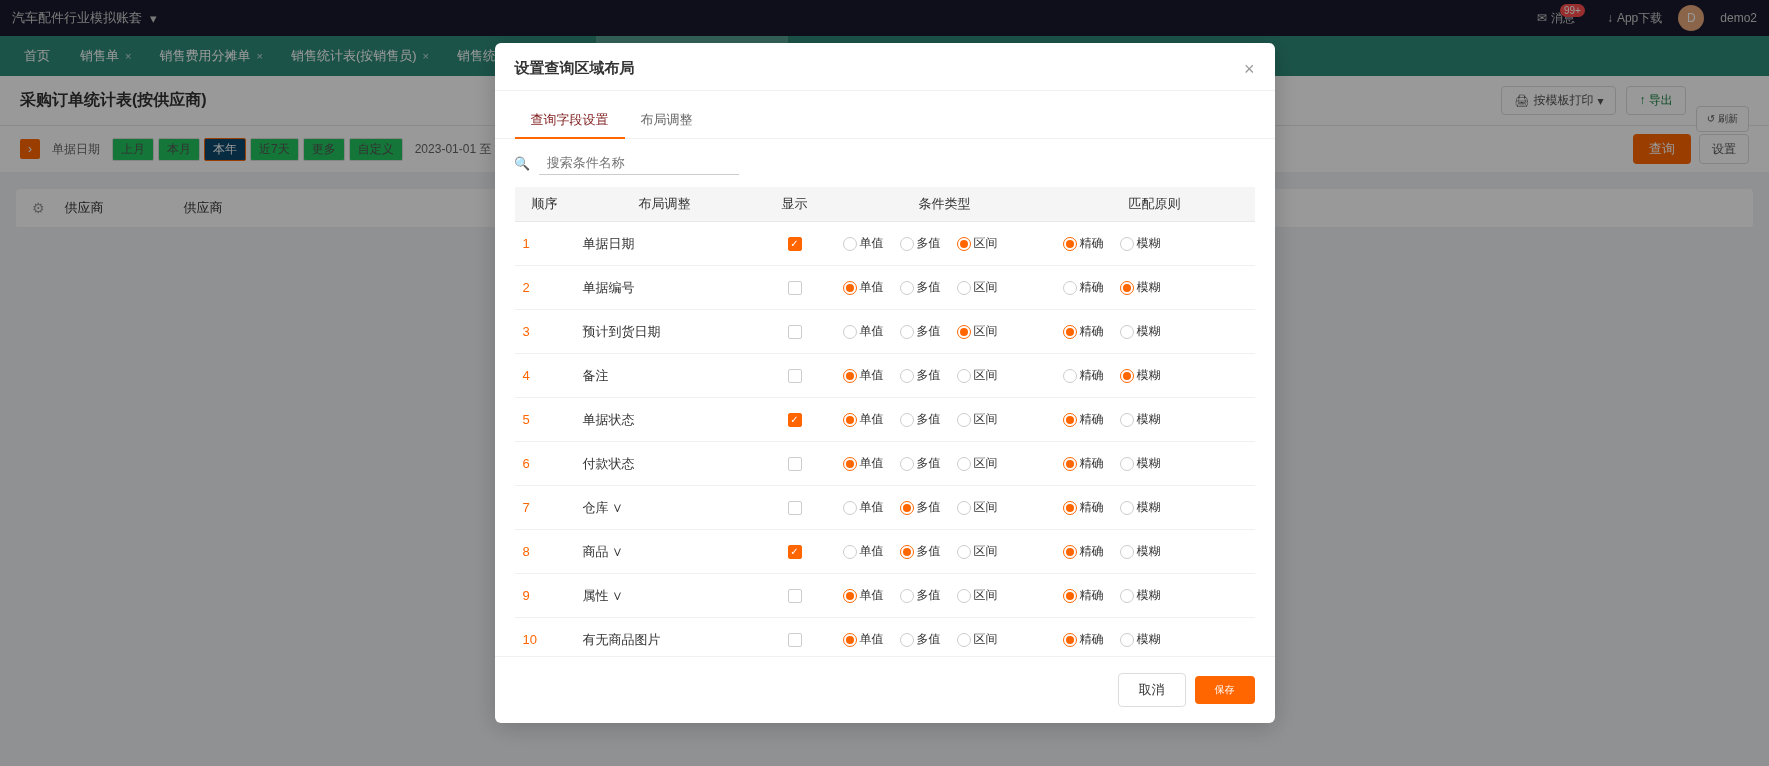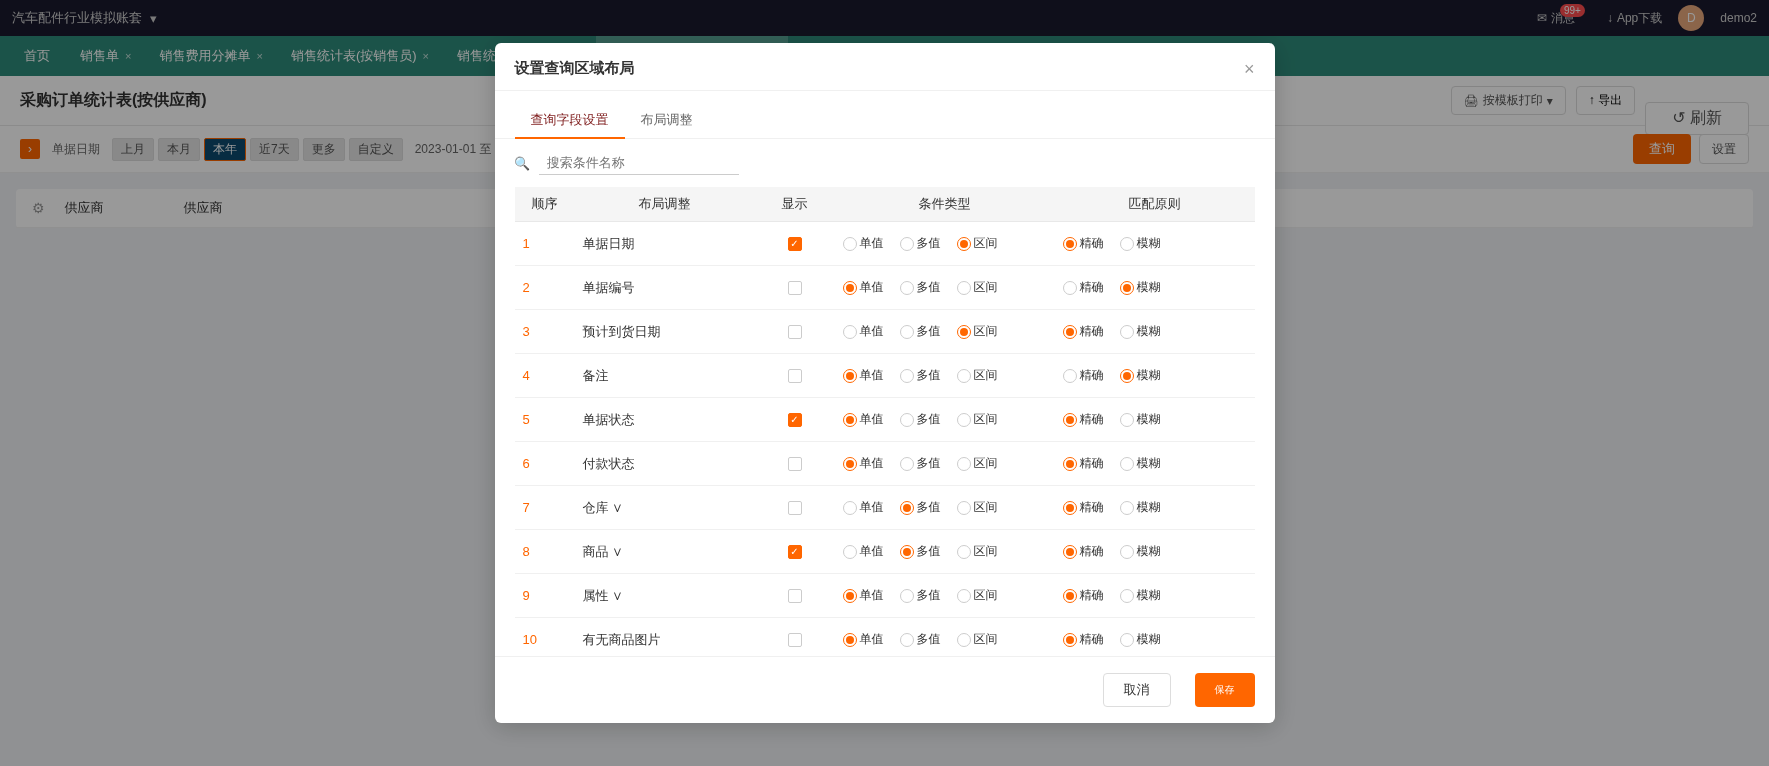"↑ 导出" .btn-export { color: #000000 -> #15803d }
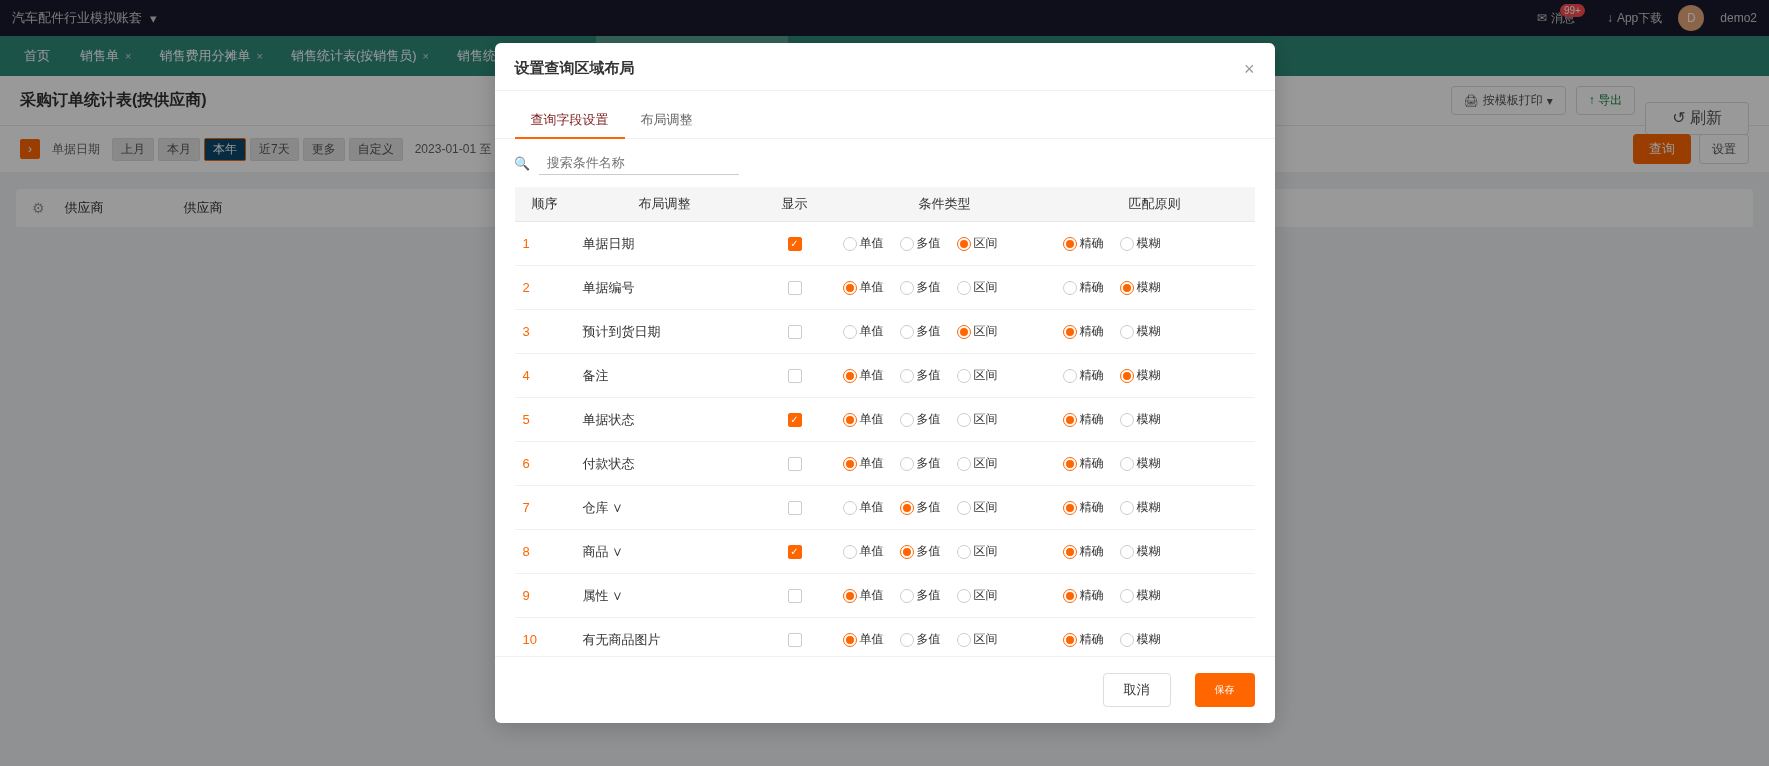"↺ 刷新" .btn-refresh { font-size: 16px -> 10px; padding: 5px 26px -> 5px 10px }
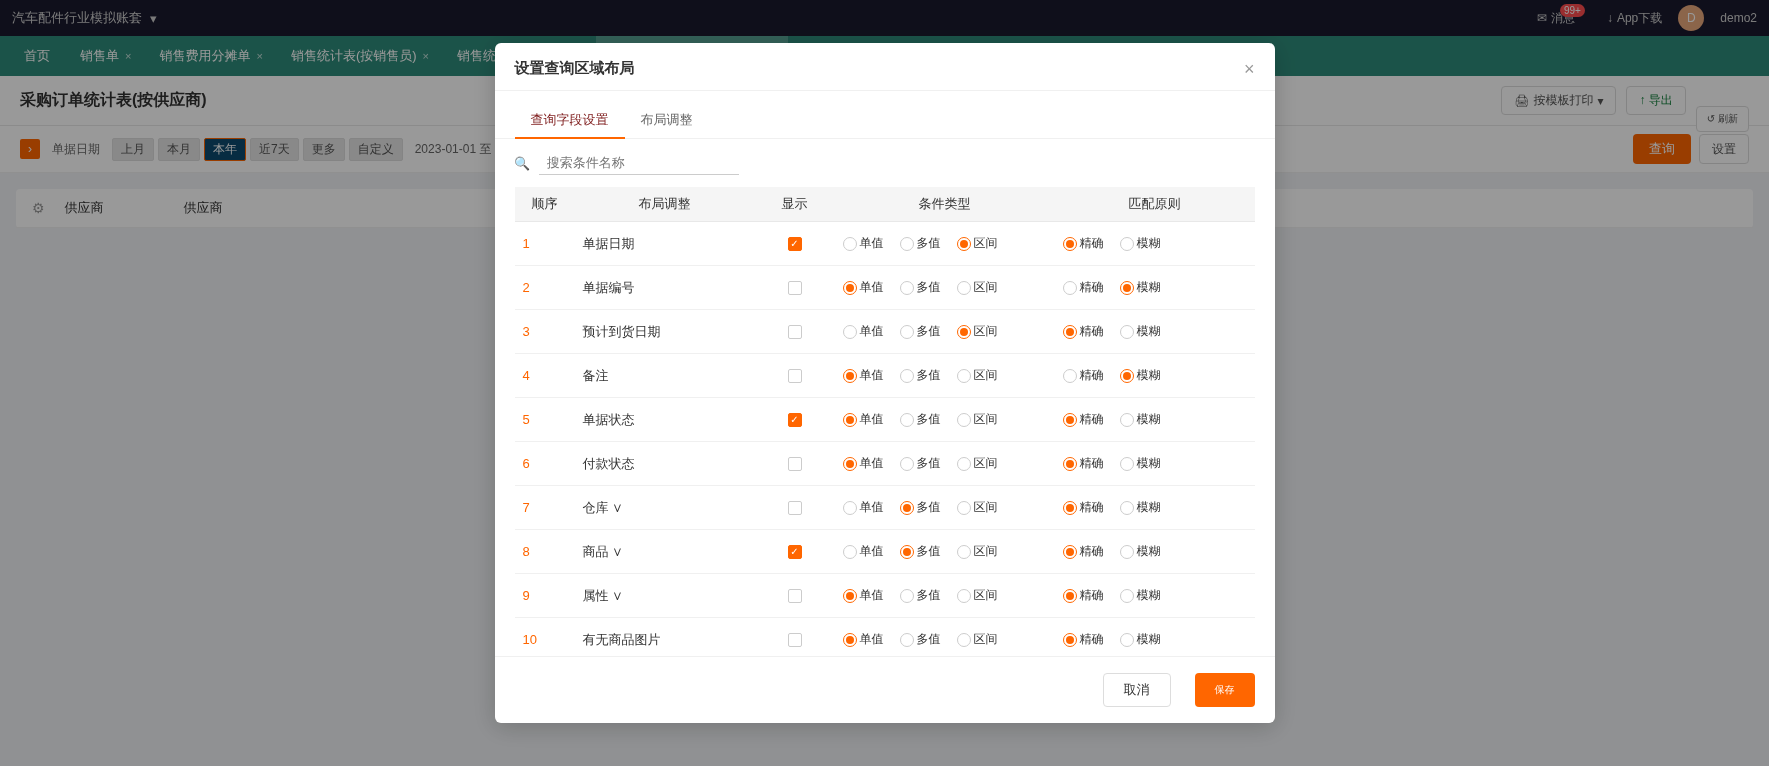"上月" .date-btn { background: #e5e5e5 -> #22c55e }
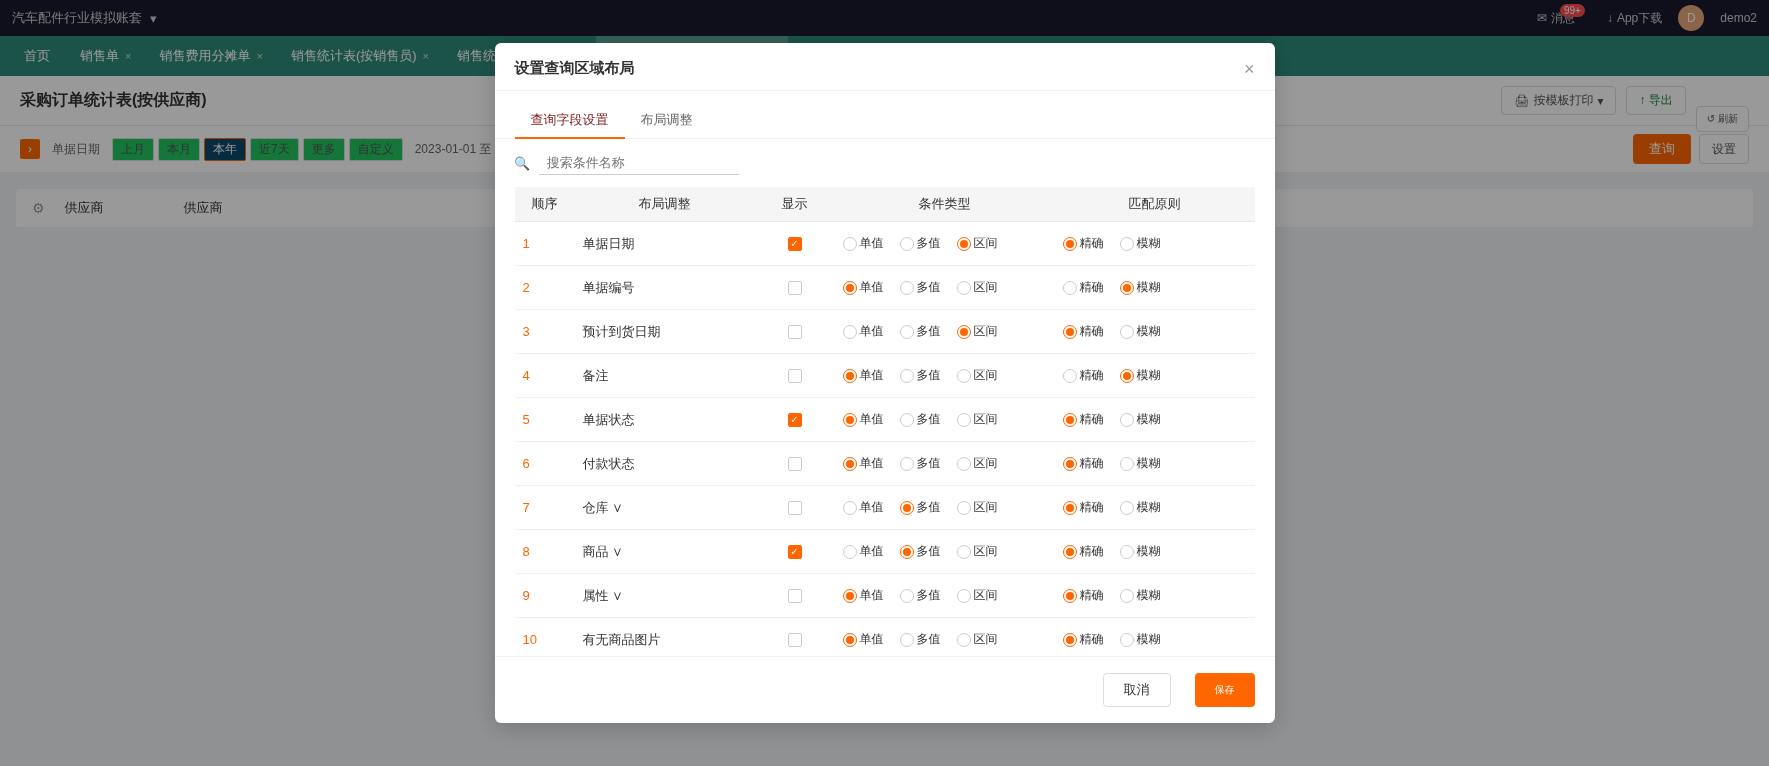"取消" .modal-footer { align-items: none -> center; gap: 24px -> 9px }
